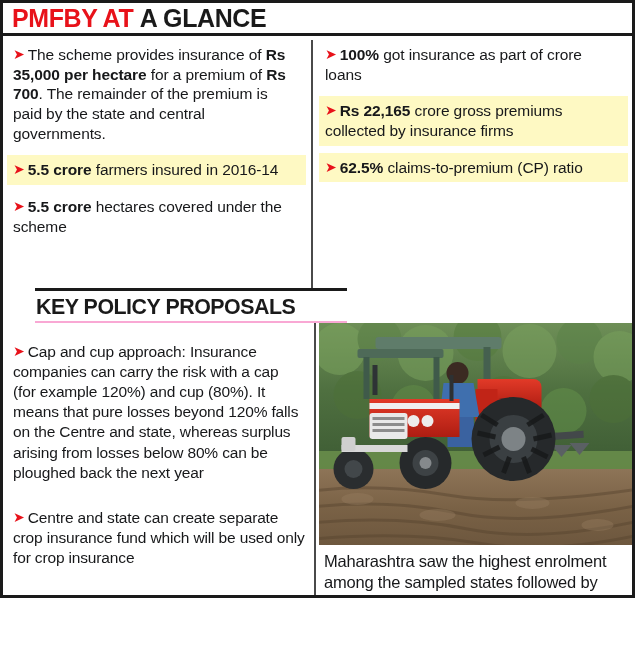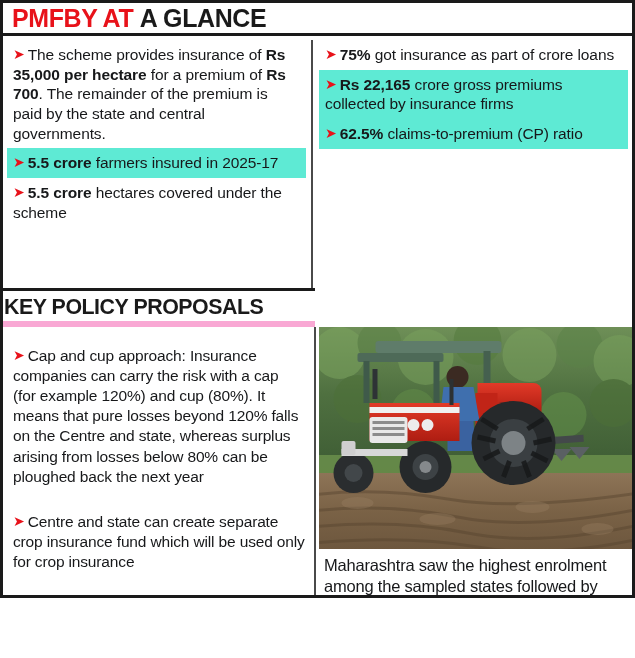"➤ The scheme provides insurance" .col { gap: none -> 7px }
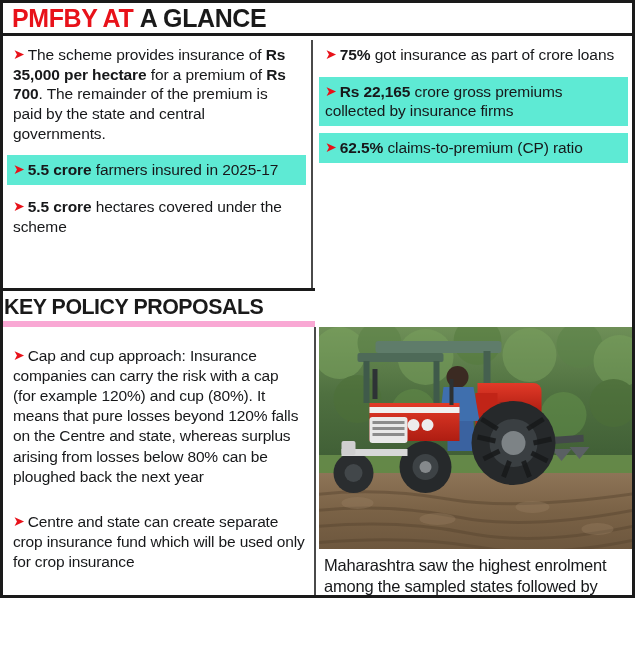"75%" span.b { text: 75% -> 100% }
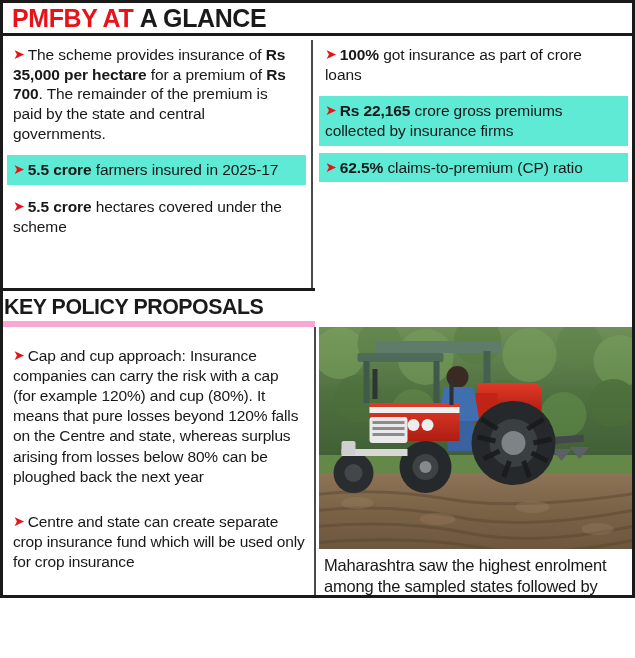"➤ Rs 22,165 crore gross" .fact.shade-blue { background: #5eead4 -> #fef9c3 }
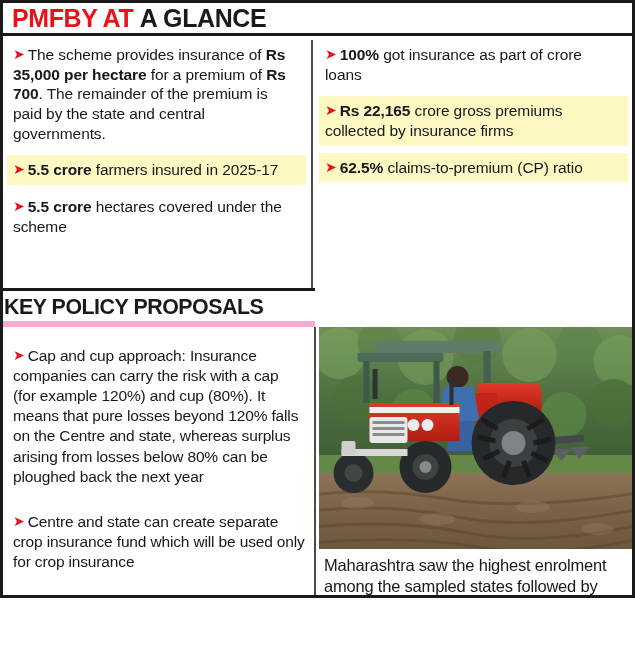"farmers insured in 2025-17" span { text: 2025-17 -> 2016-14 }
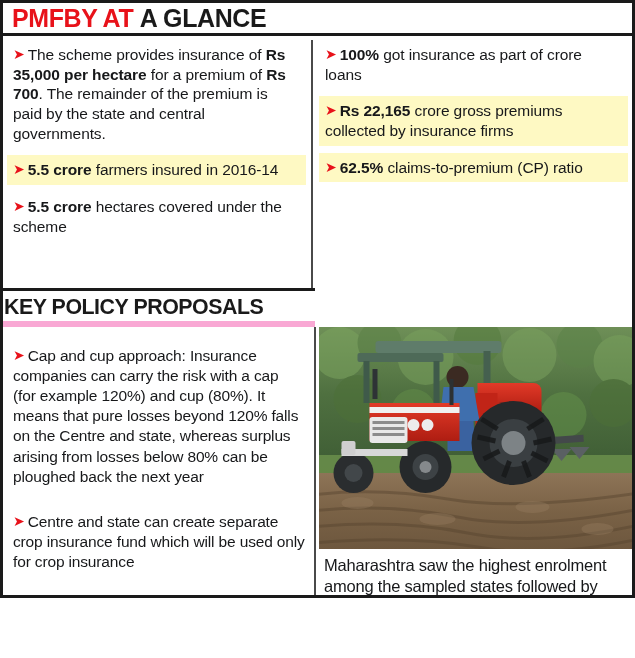"KEY POLICY PROPOSALS" .section-head { border-bottom: 6px solid #f9a8d4 -> 2px solid #f9a8d4; margin-left: none -> 32px }
